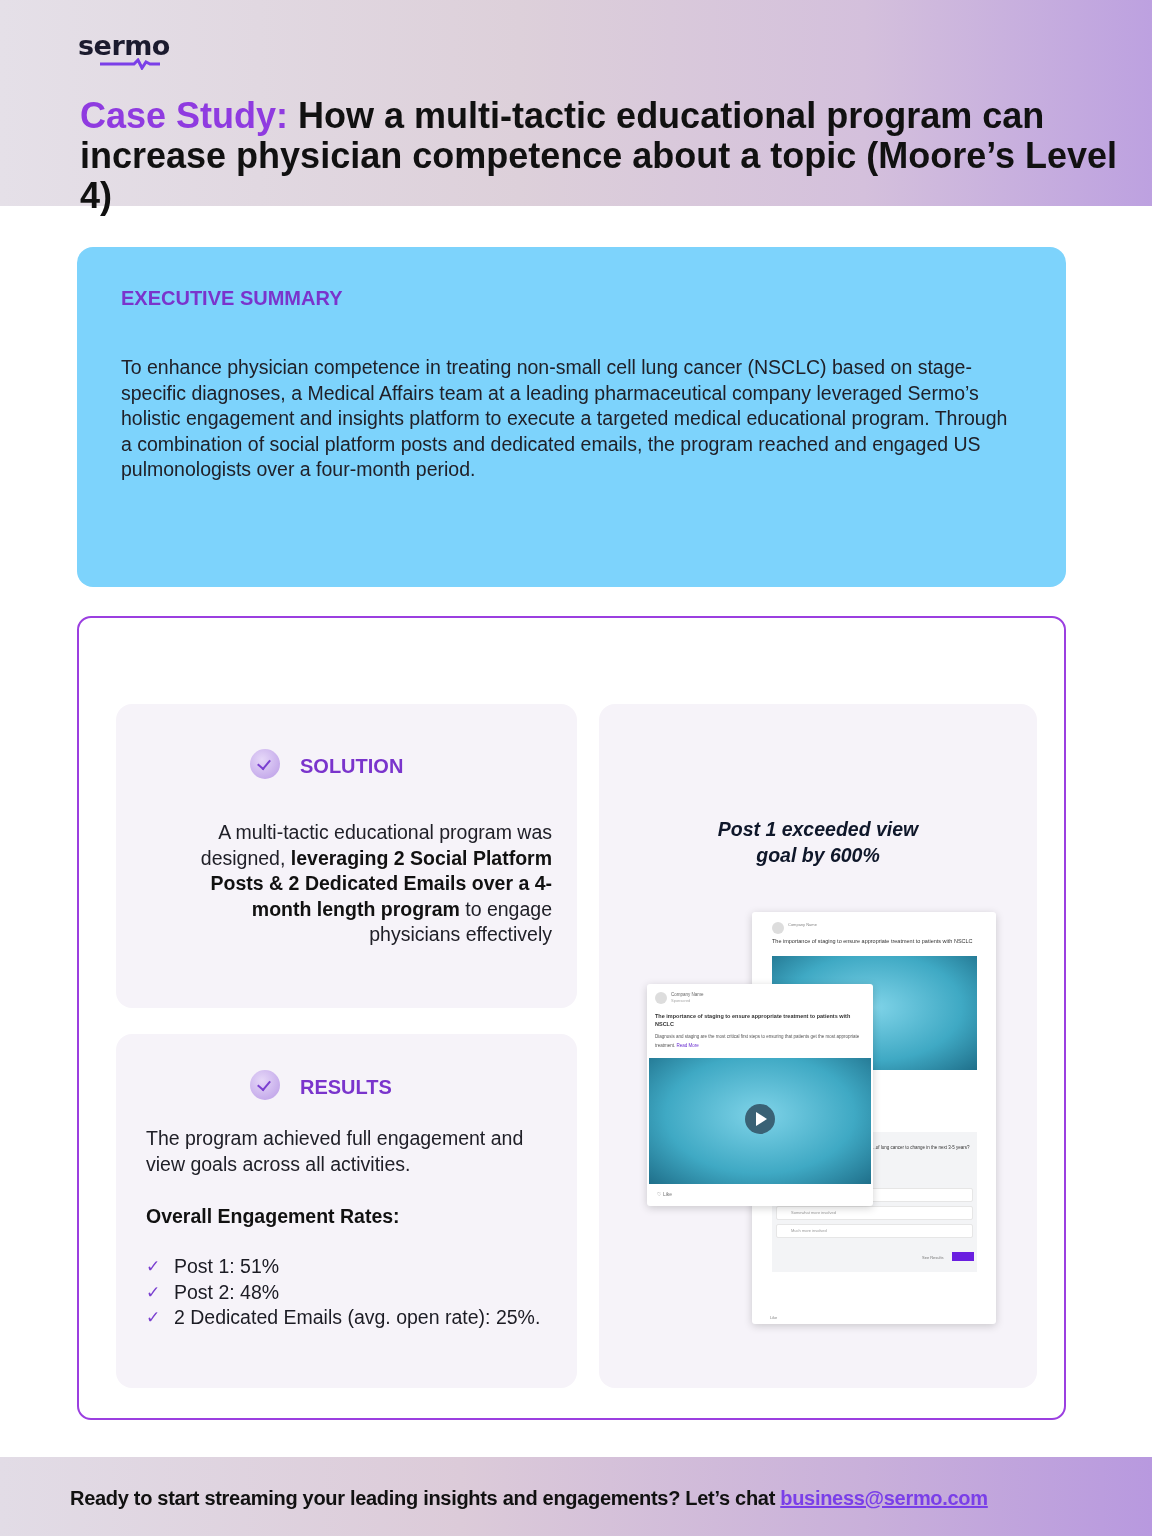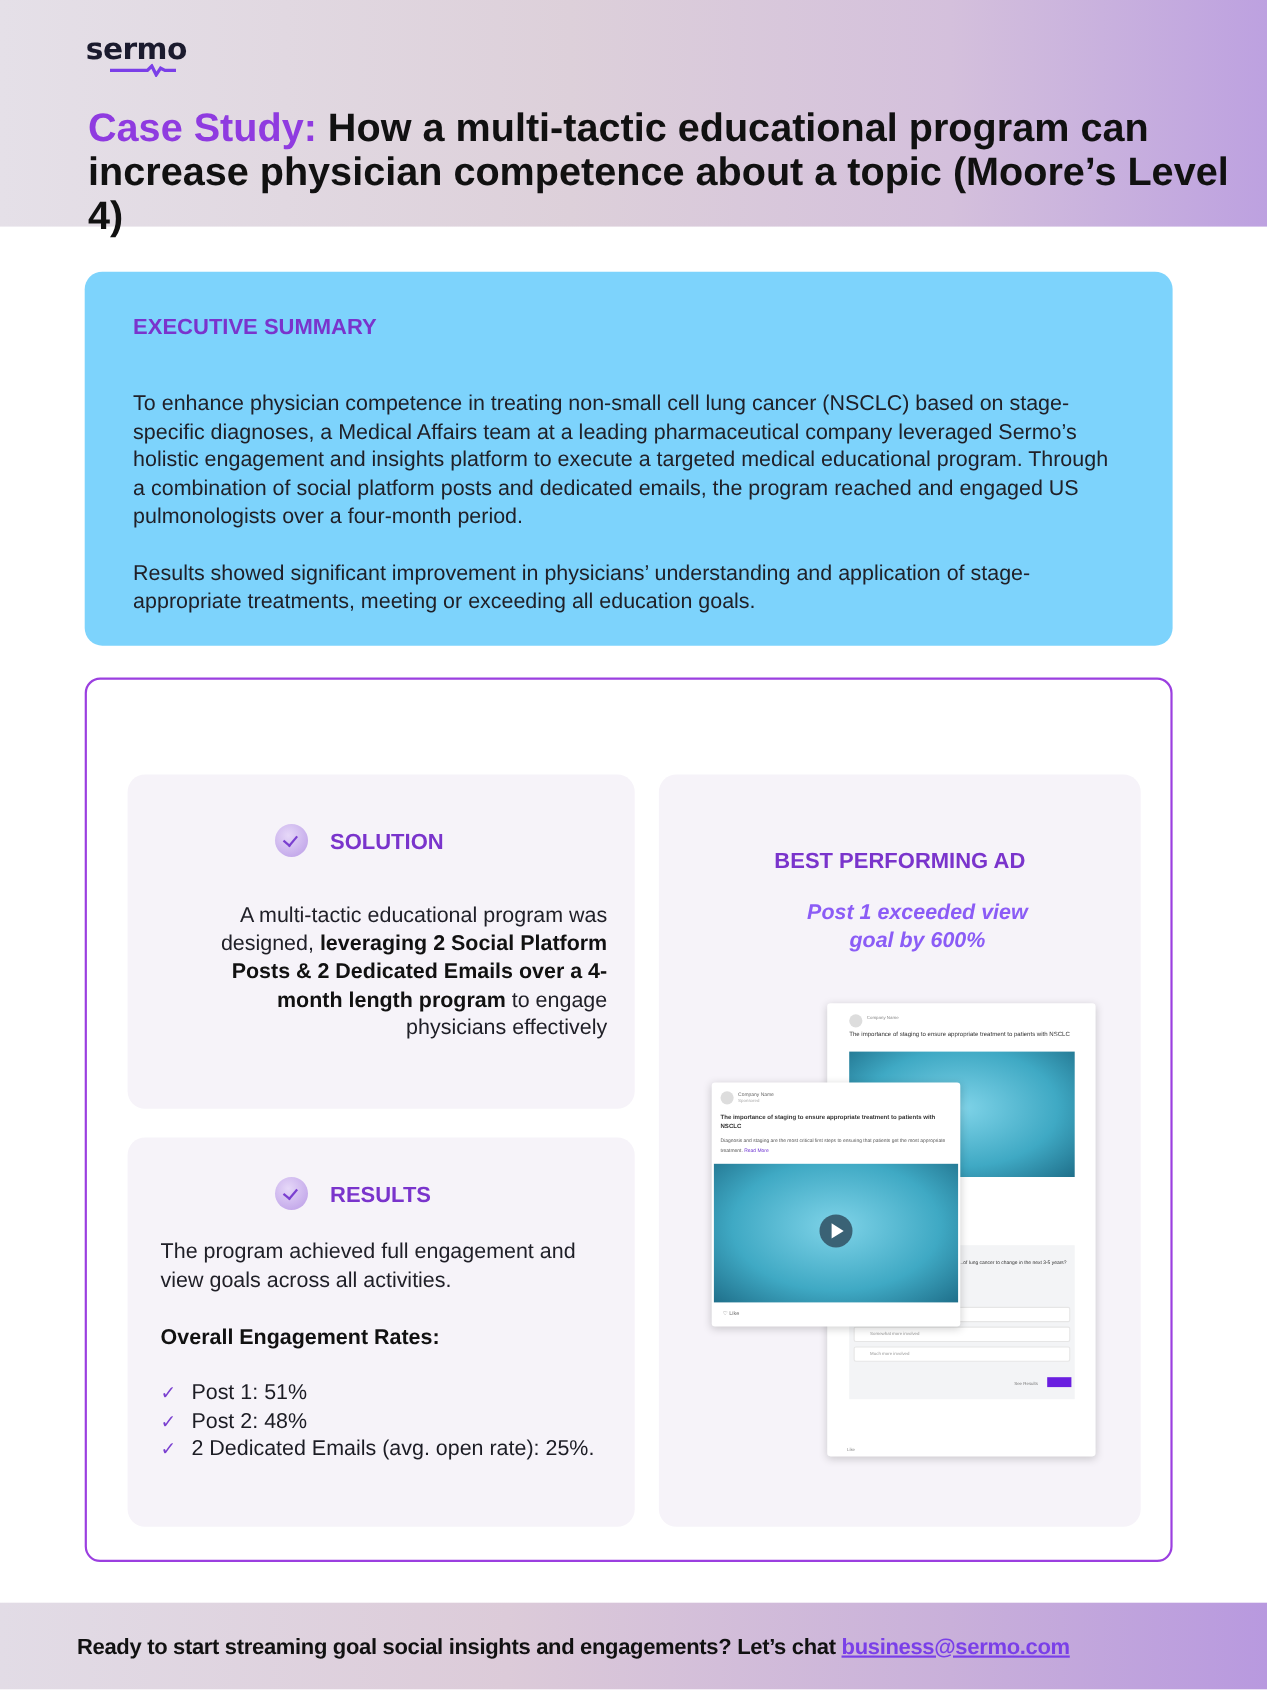"Results showed significant improvement" div.exec-p { html: <div>Results showed significant improvement in physicians’ understanding and application of stage-appropriate treatments, meeting or exceeding all education goals.</div> -> none }
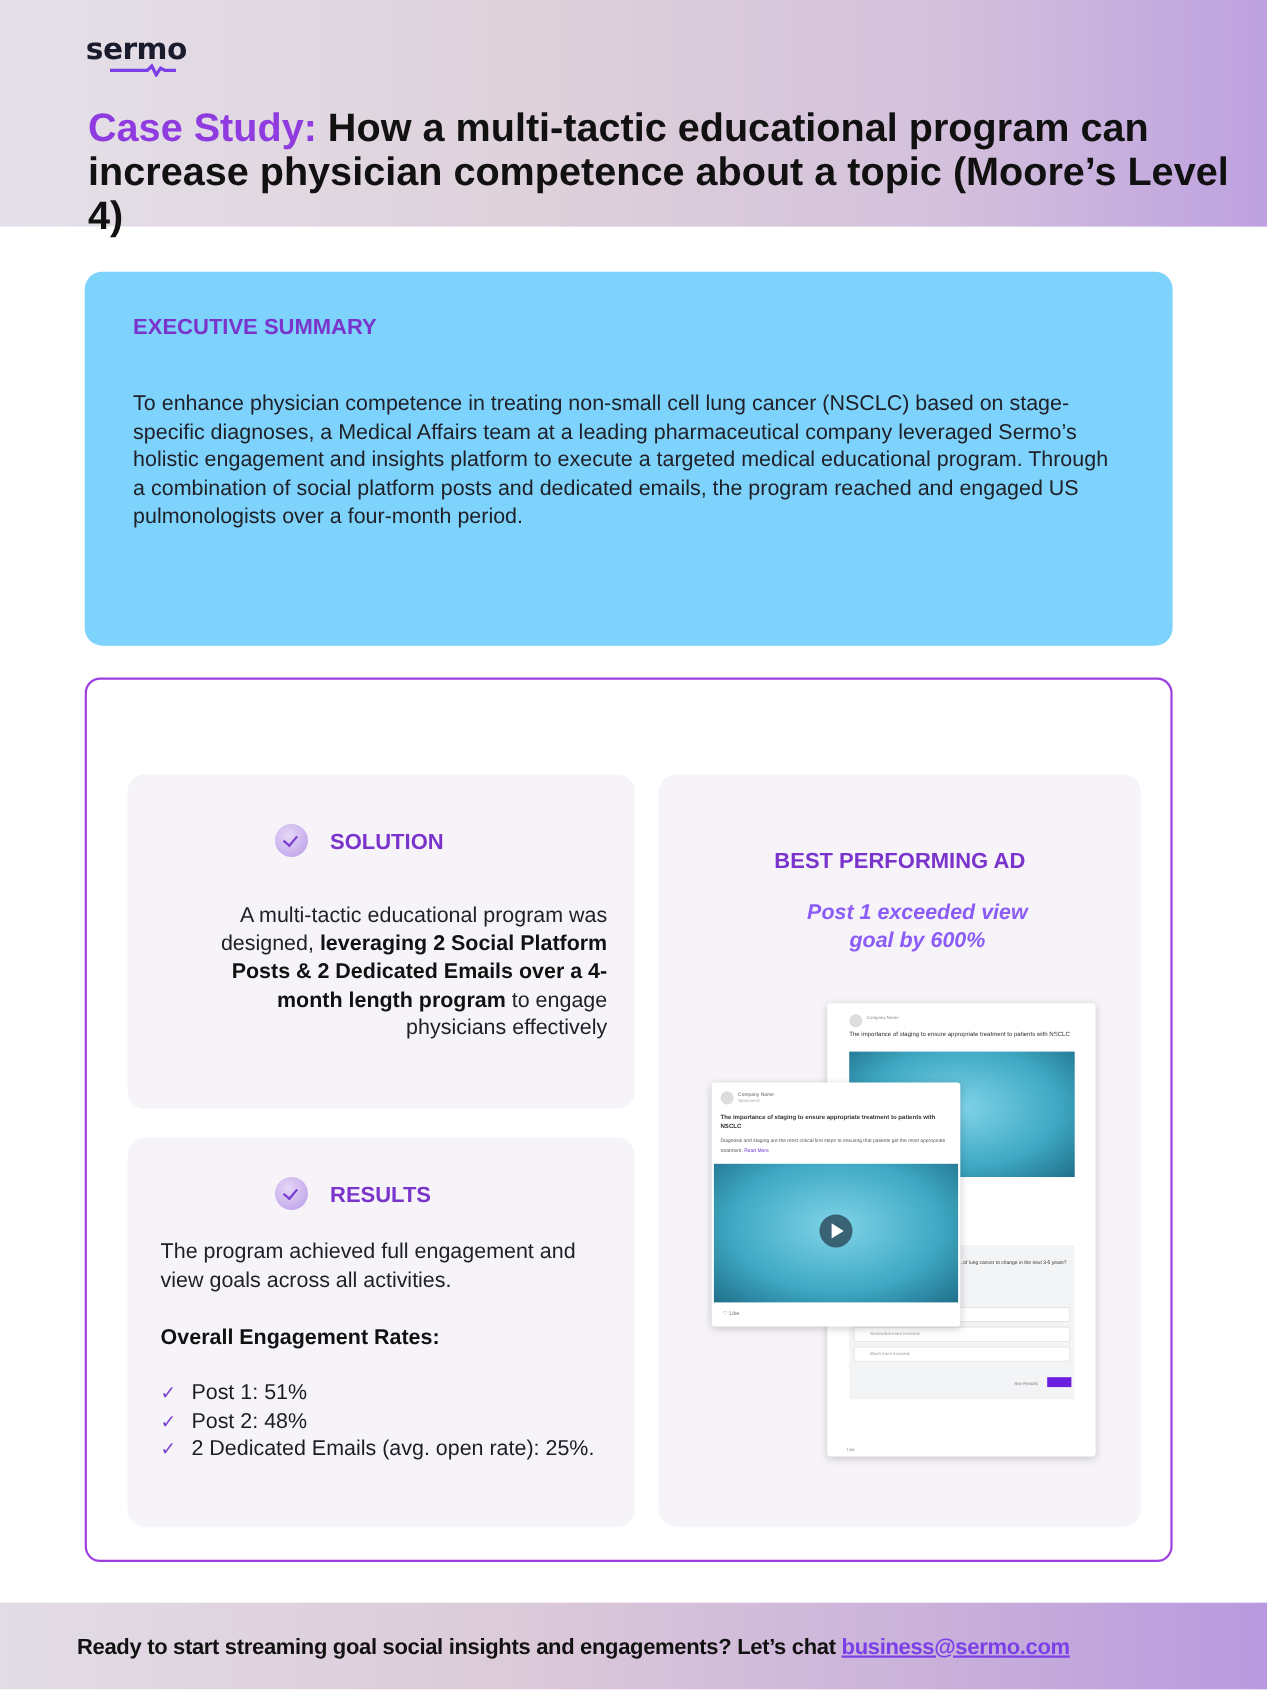"BEST PERFORMING AD" div.bpa-h { html: <div>BEST PERFORMING AD</div> -> none }
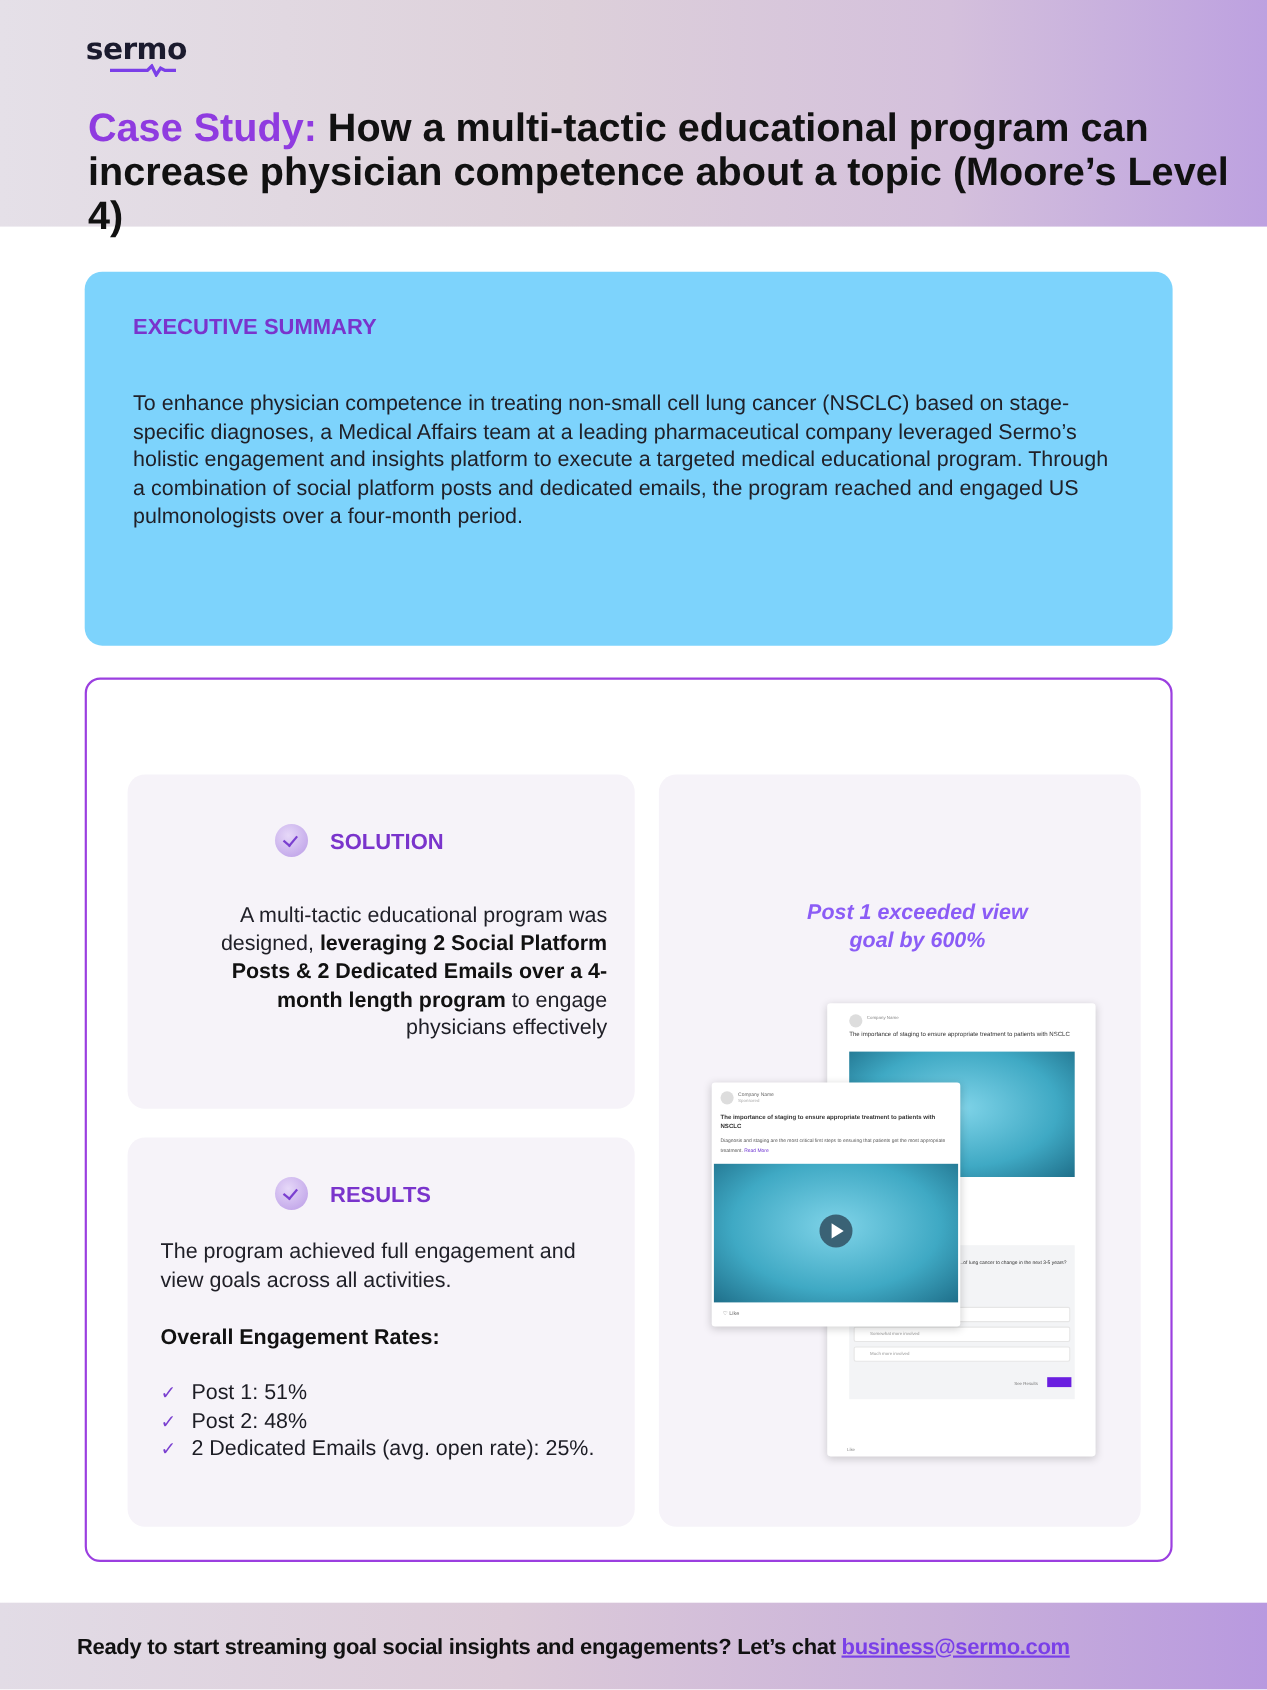"Post 1 exceeded view" .bpa-sub { color: #8b5cf6 -> #0f172a; left: 16px -> 0 }
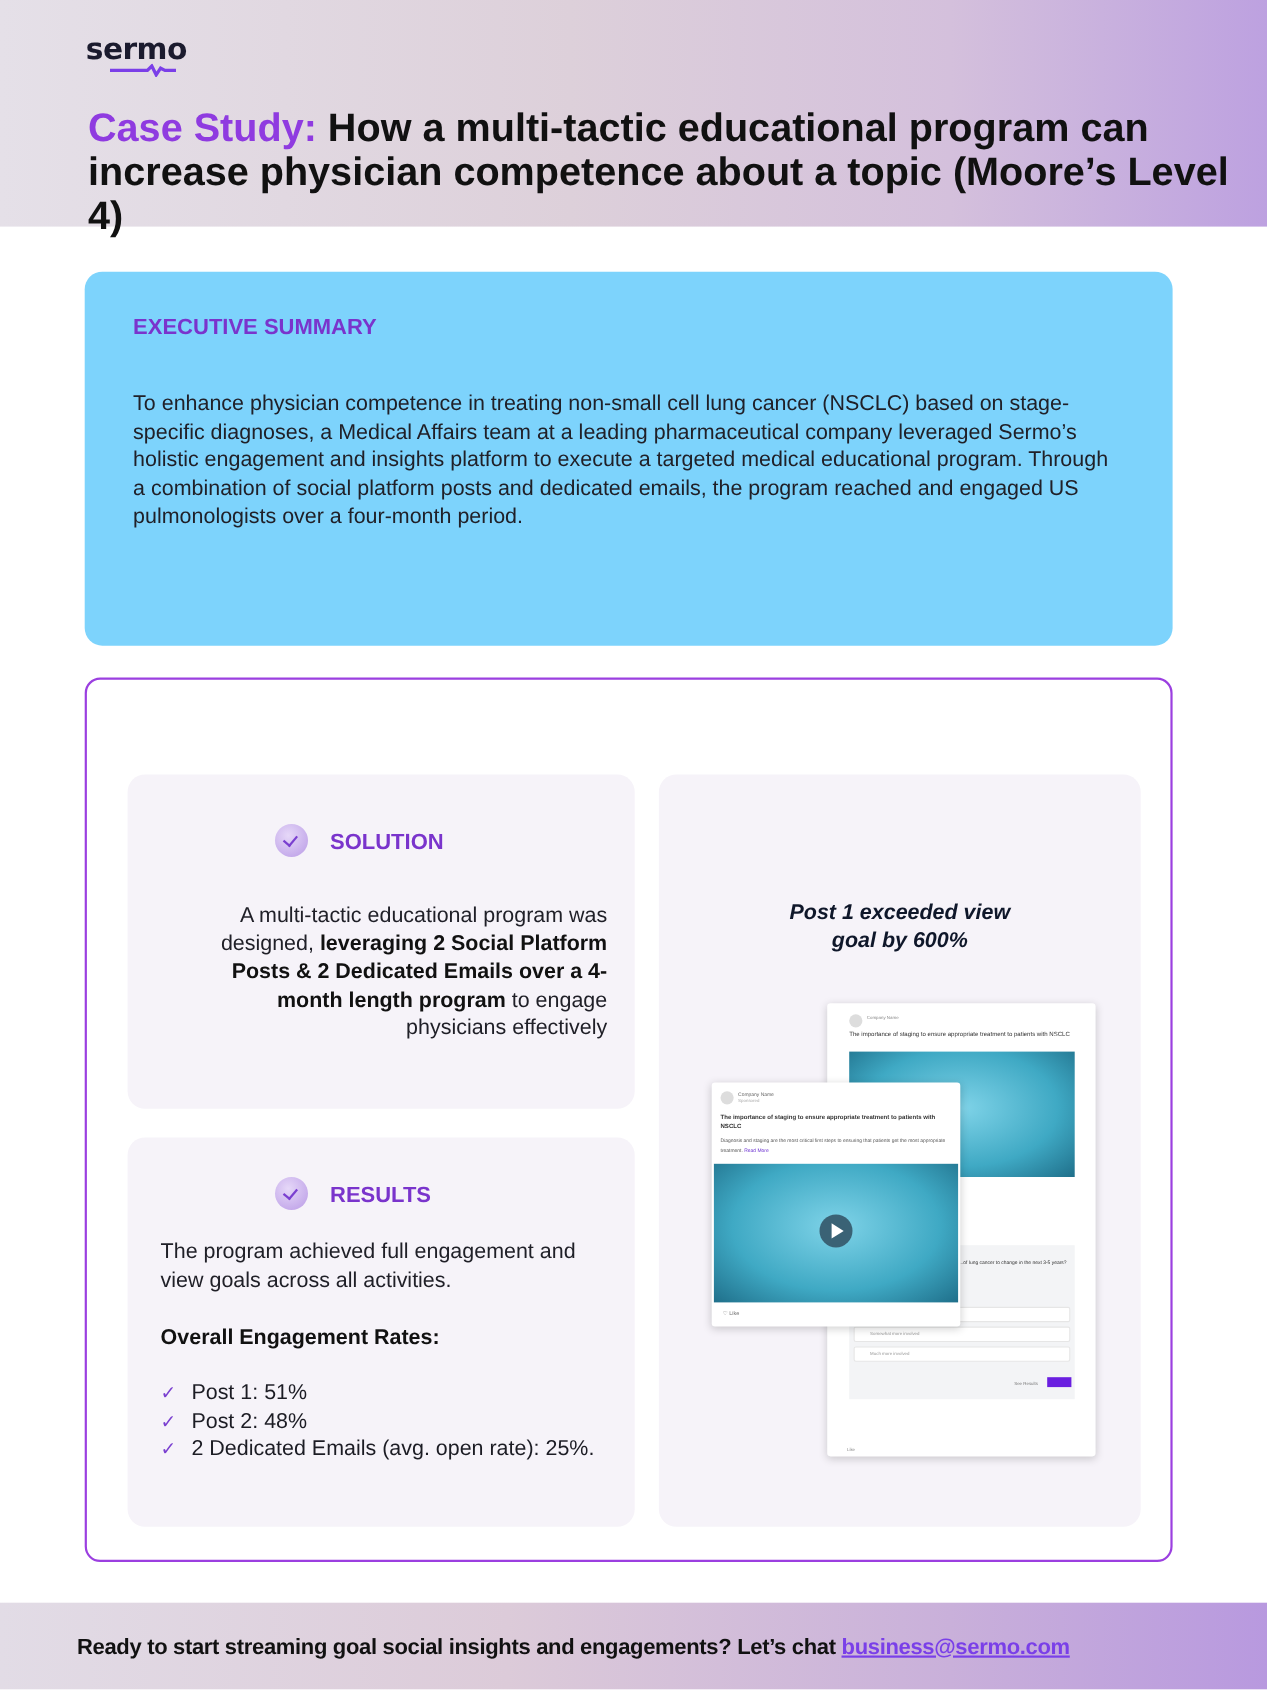"Ready to start streaming goal" span { text: goal social -> your leading }
